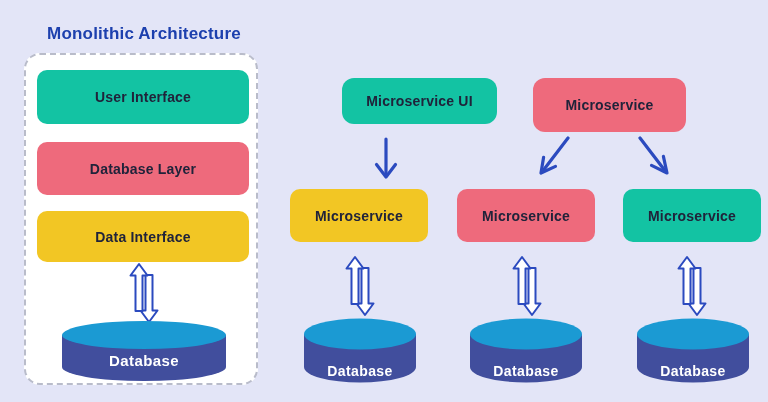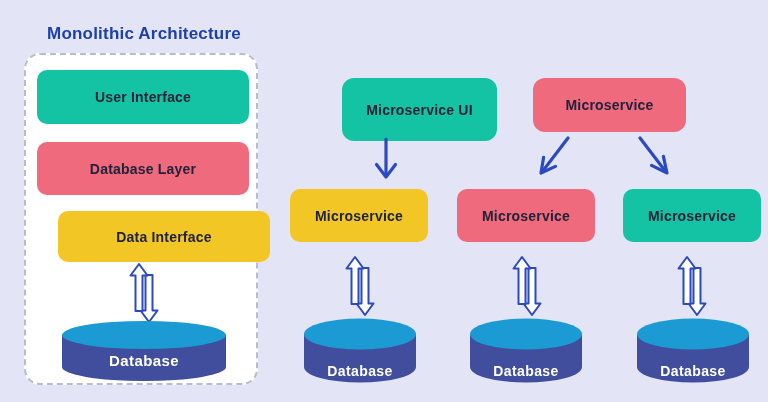"Microservice UI" #ms-ui { height: 63px -> 46px }
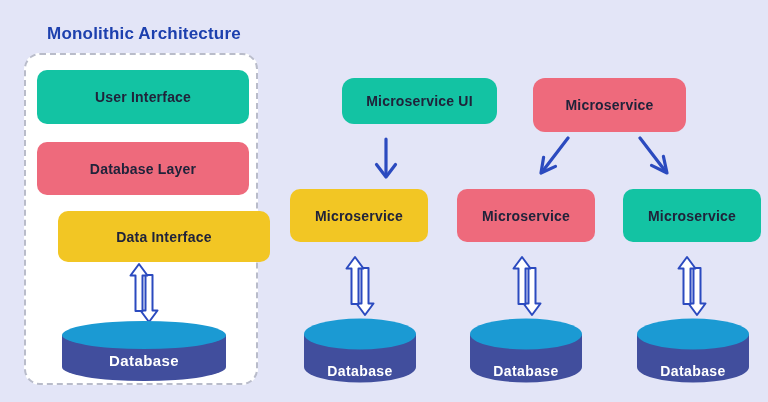"Data Interface" #mono-data { margin-left: 21px -> none }
